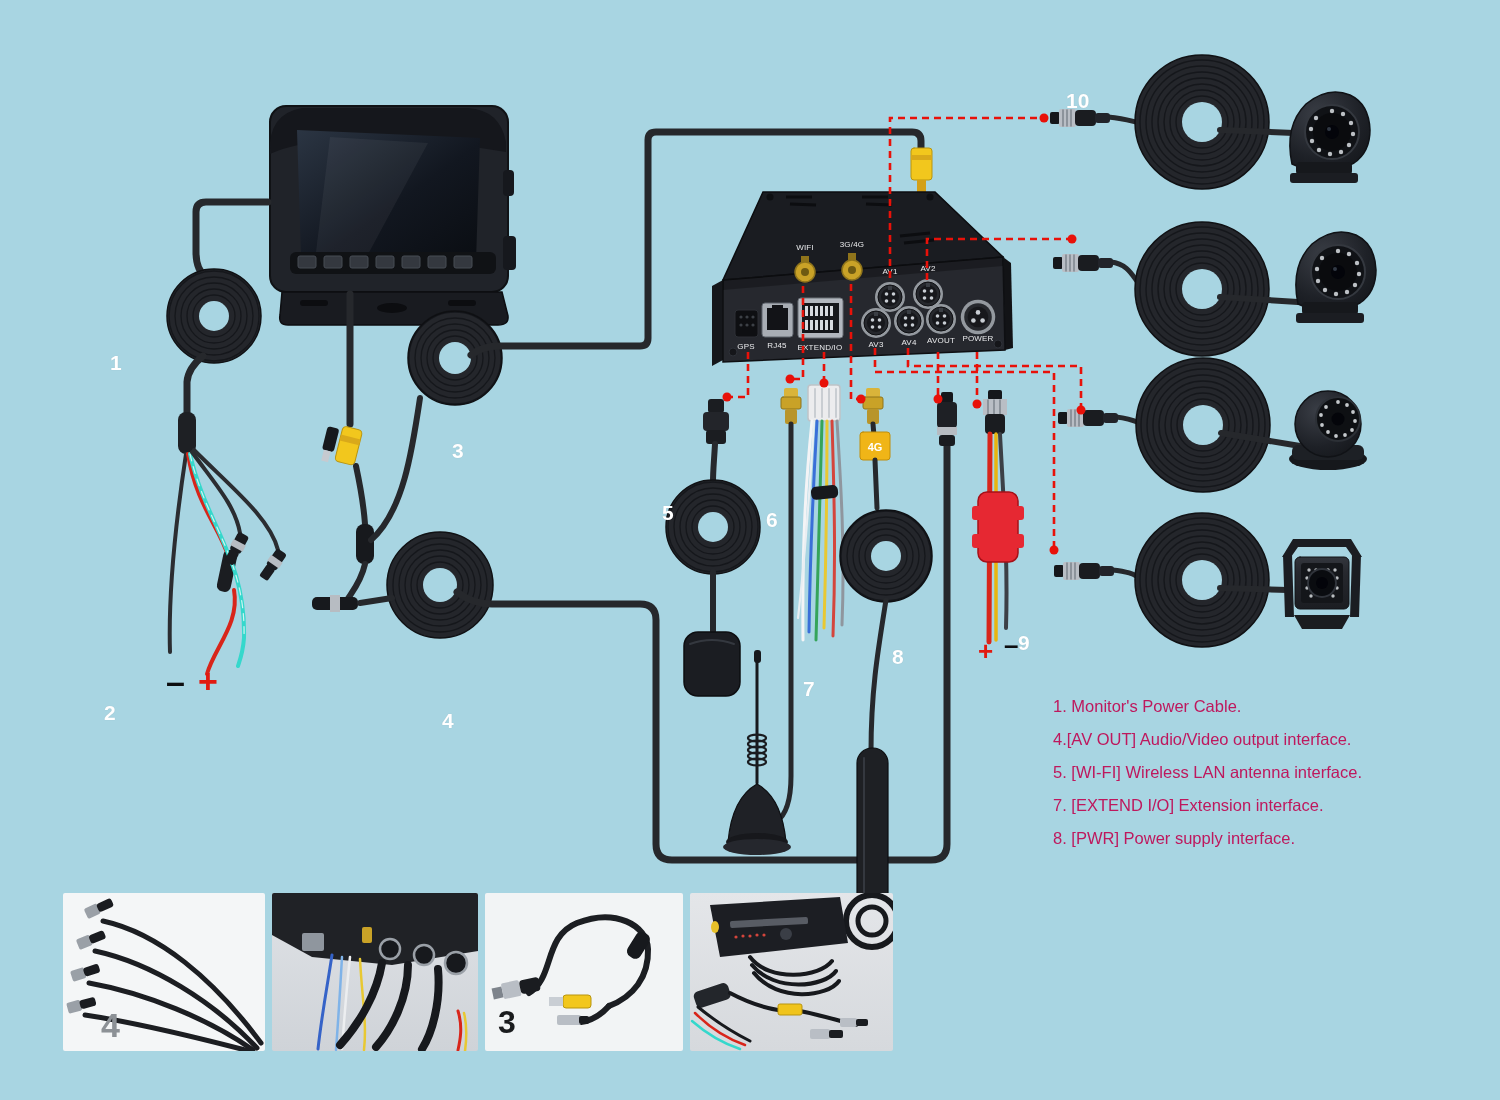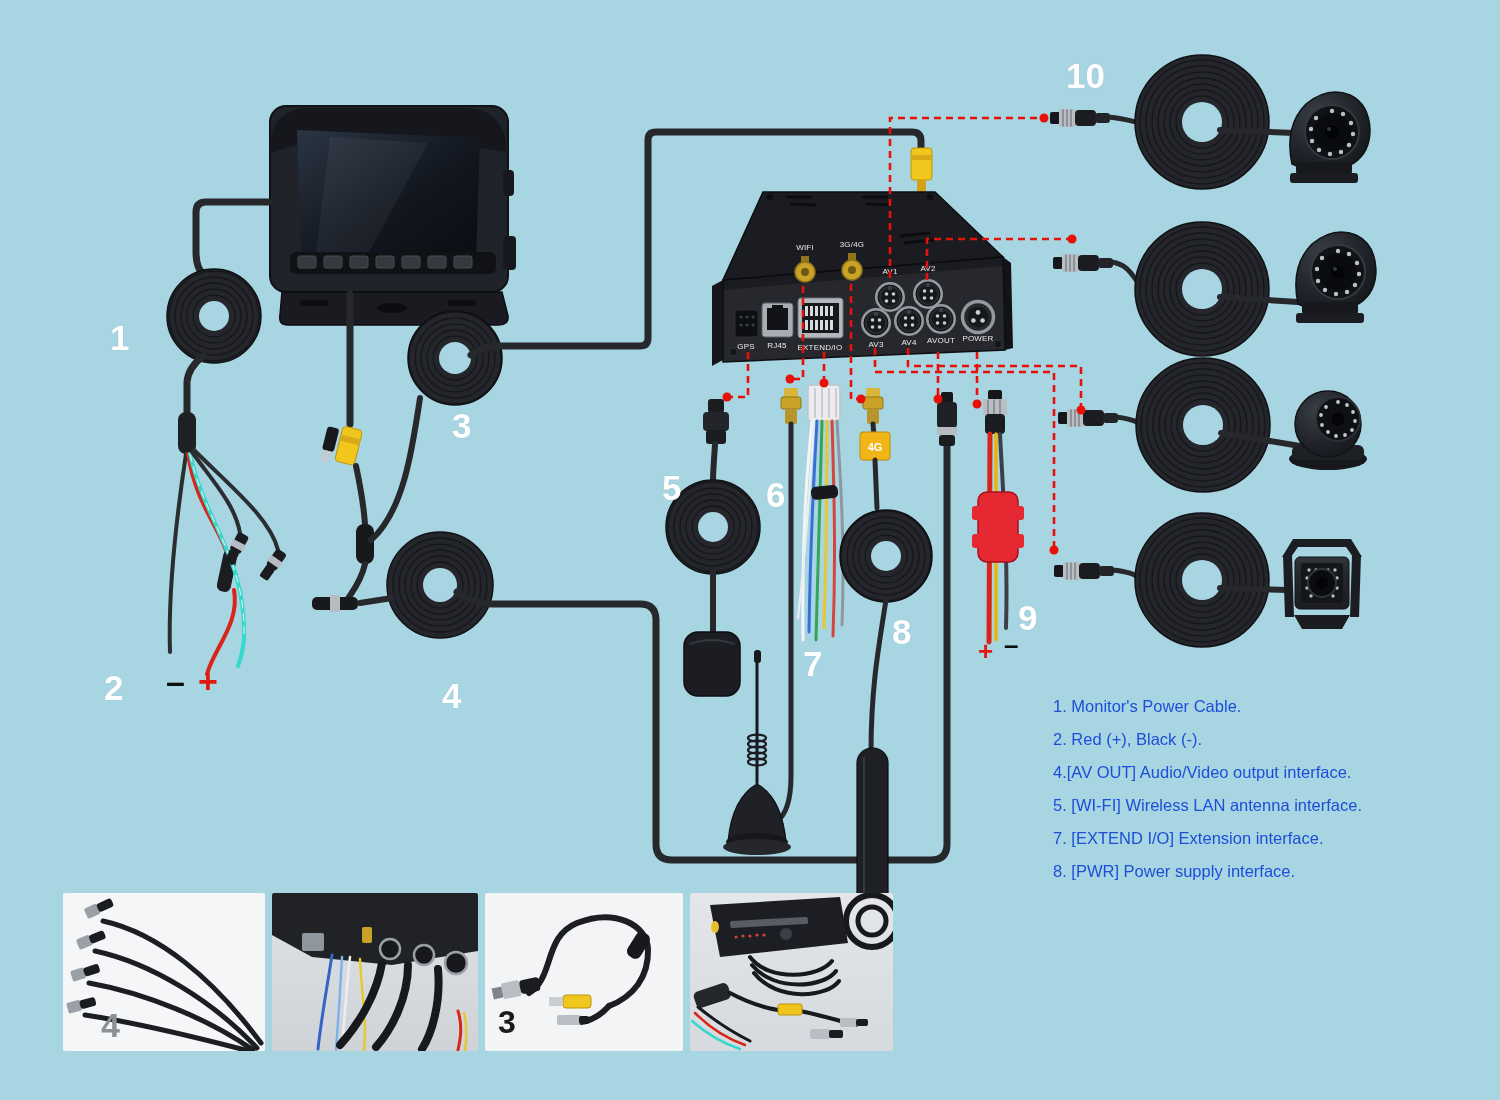"10" .marker { font-size: 35px -> 21px; margin-top: none -> 32px }
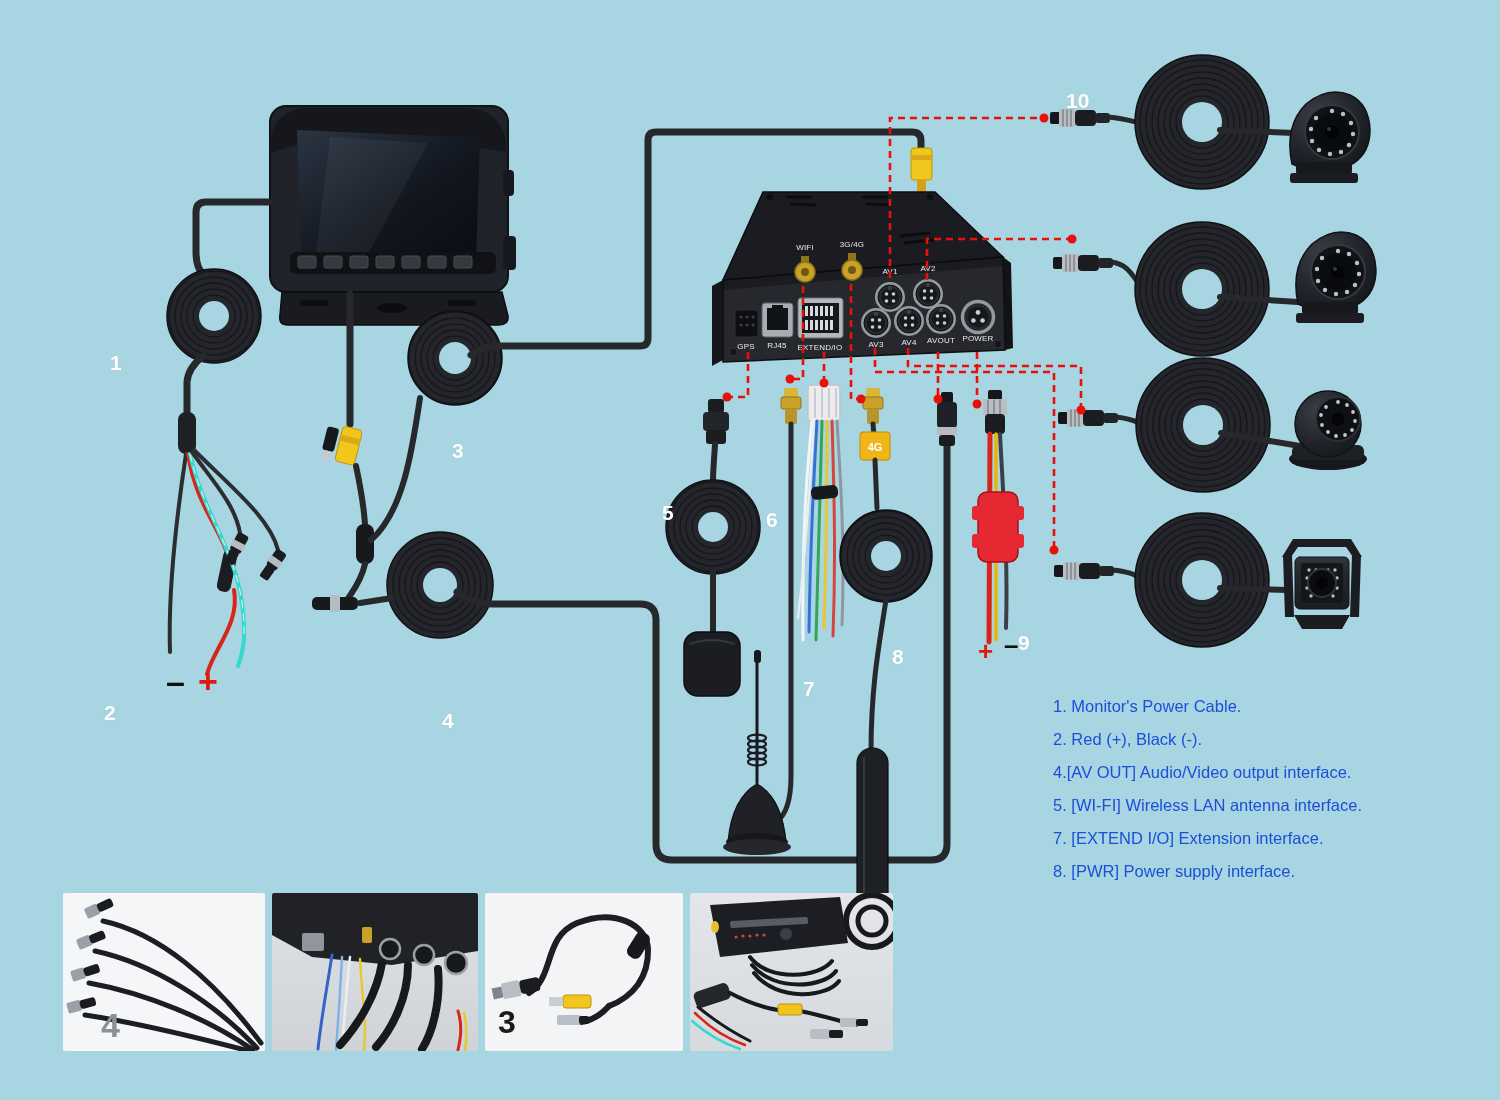"1. Monitor's Power Cable." .legend { color: #1d4ed8 -> #be185d }
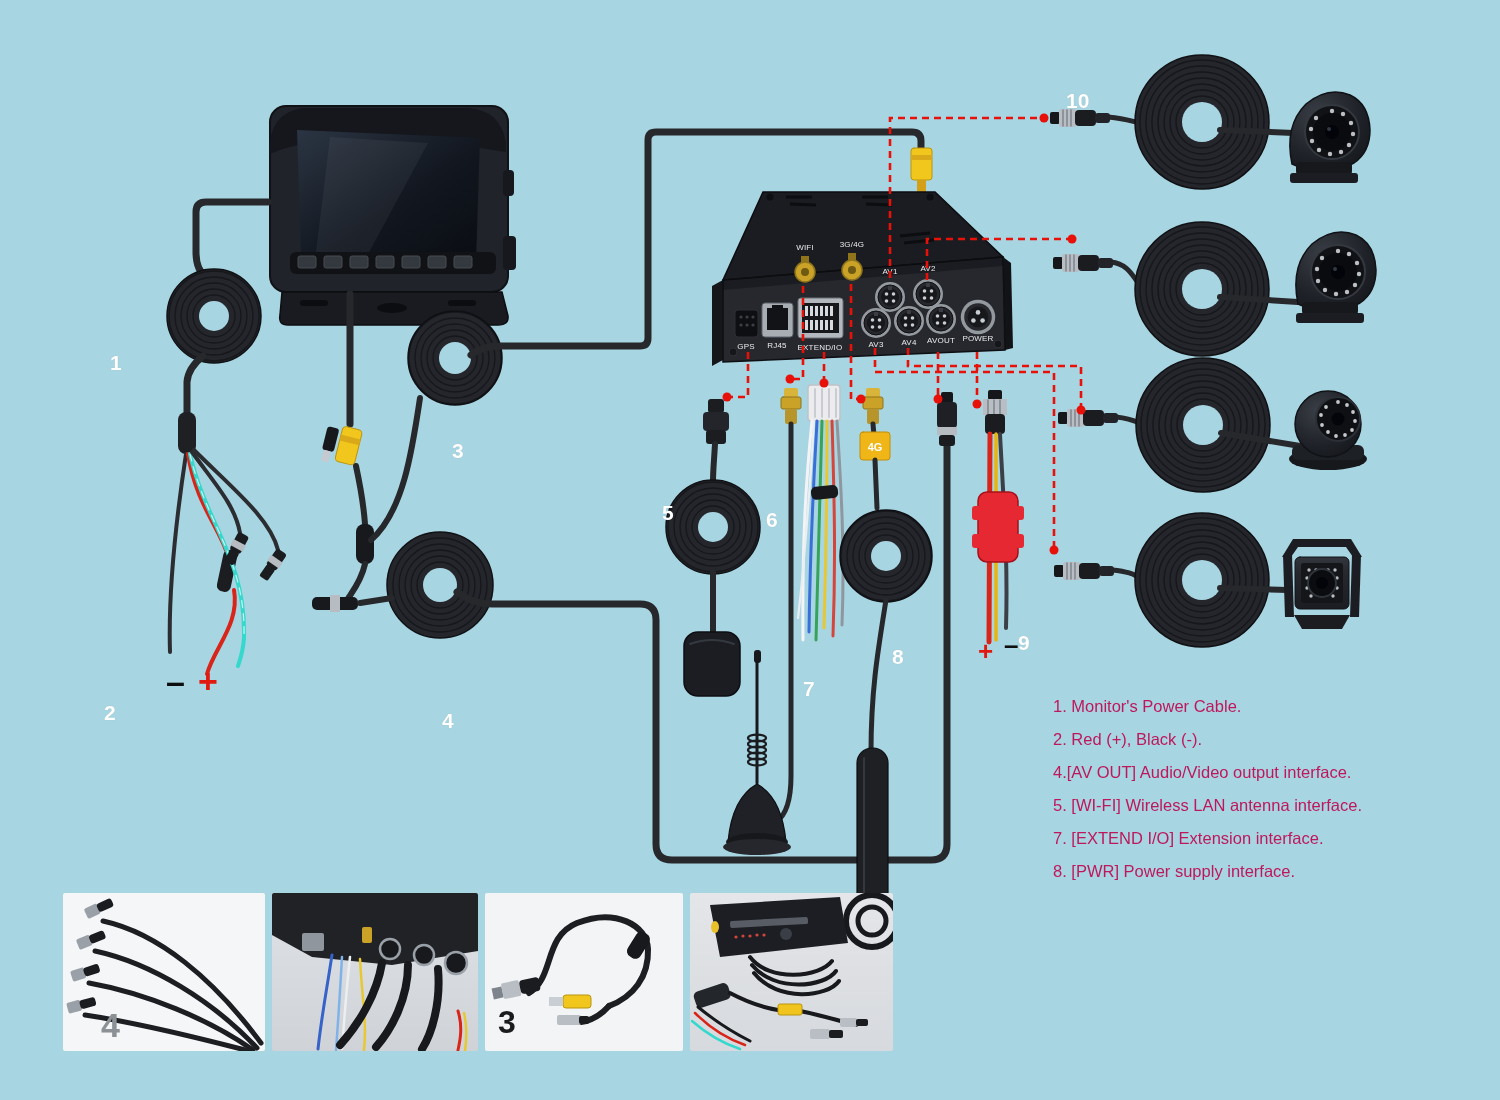"2. Red (+), Black (-)." div.line { html: <div>2. Red (+), Black (-).</div> -> none }
